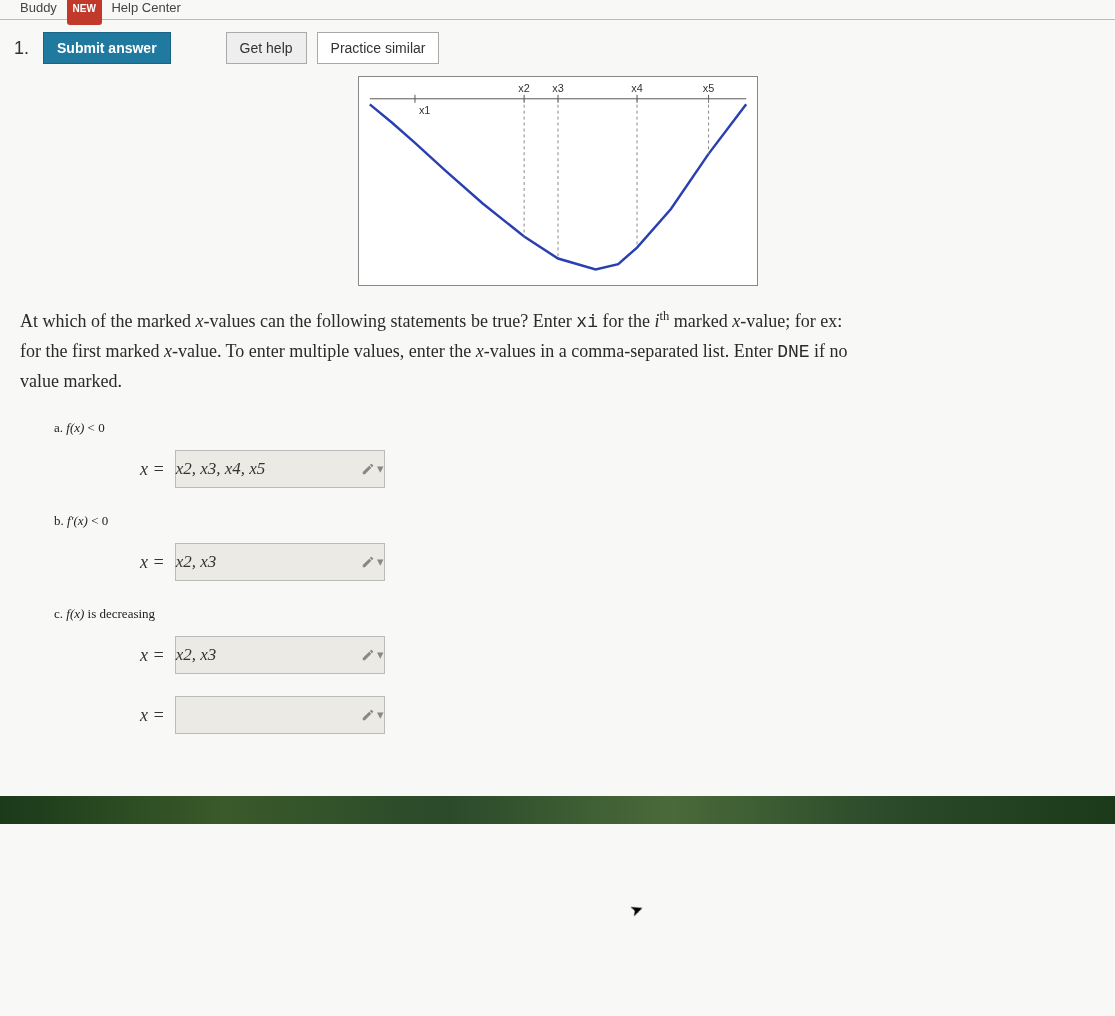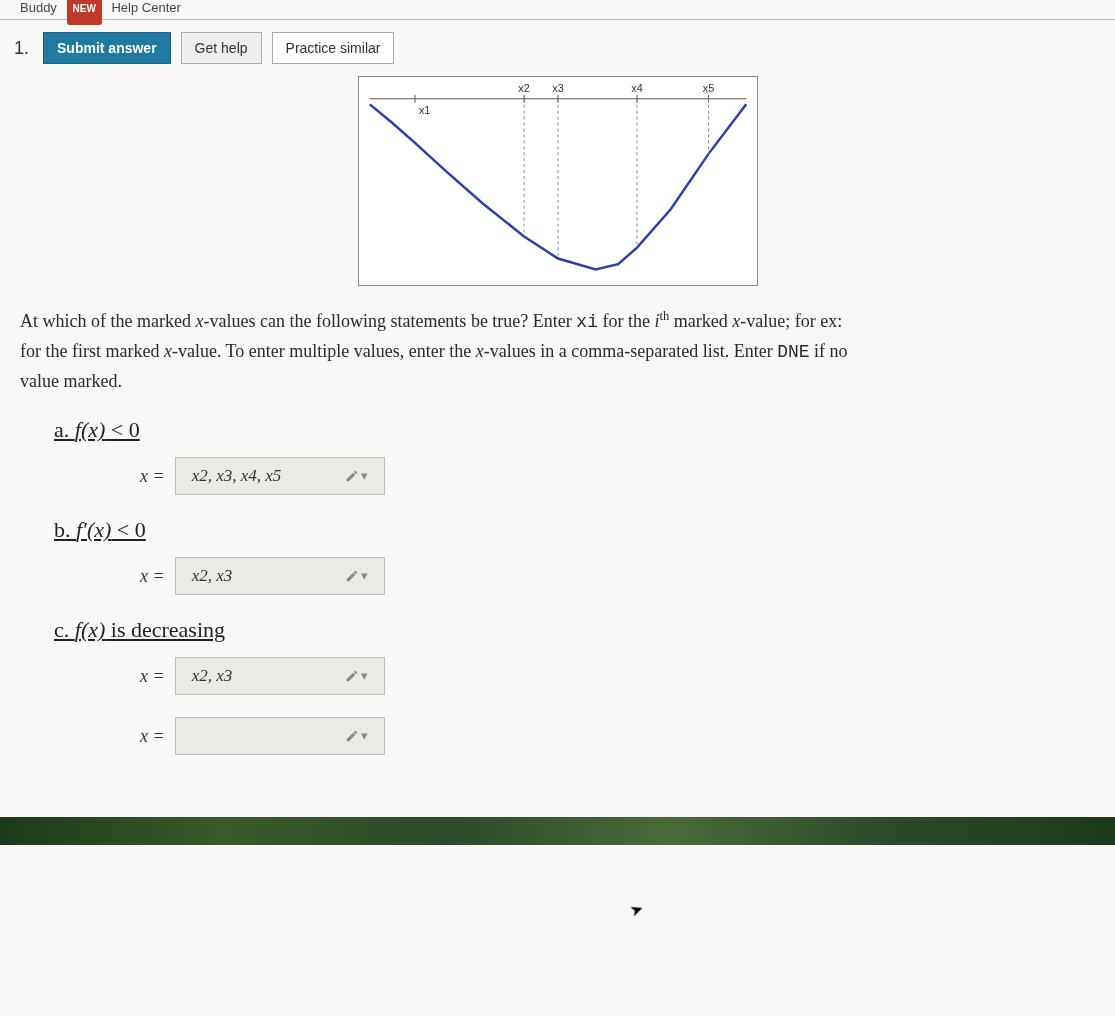"Get help" .btn-light { margin-left: none -> 45px }
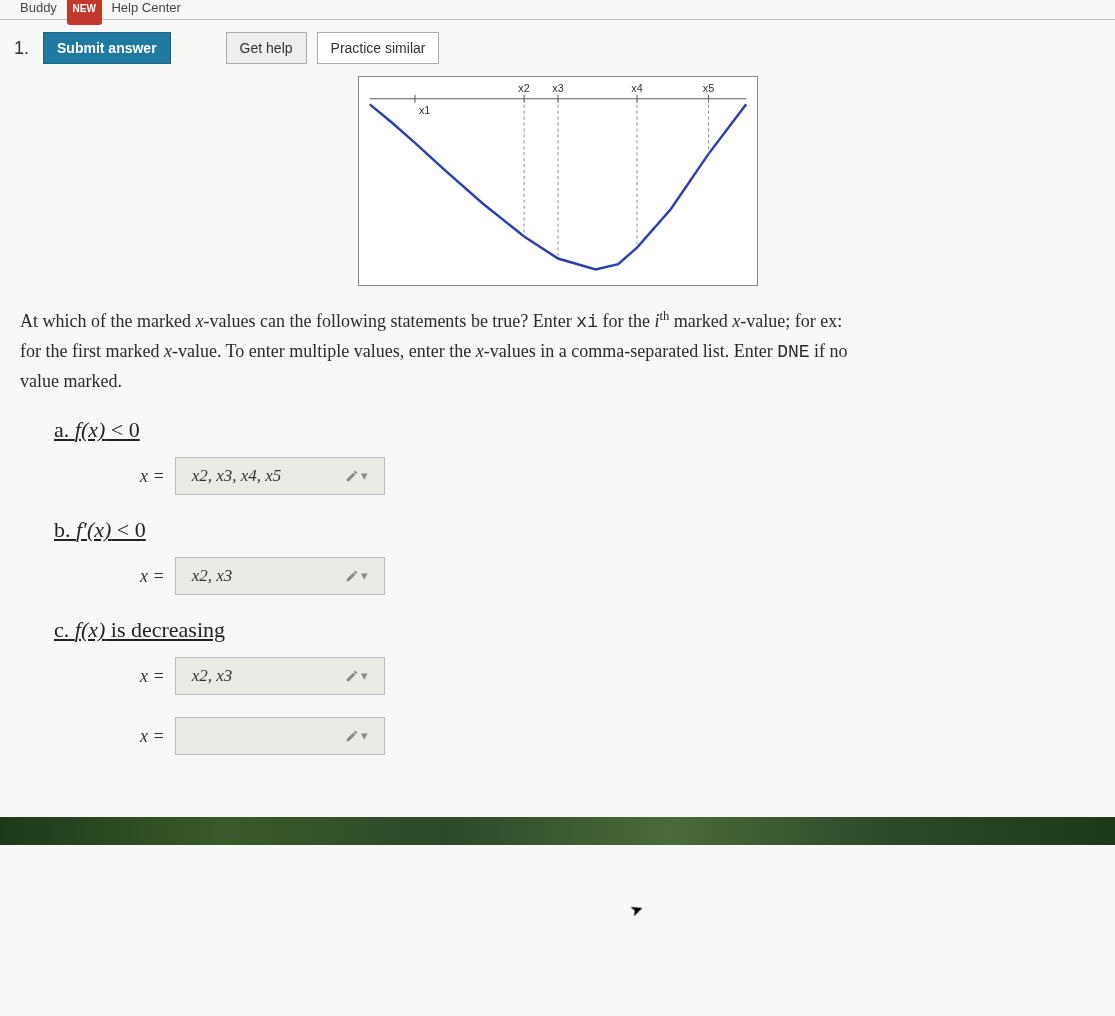"a. f(x) < 0" .part { font-size: 22px -> 13px; margin: 19px 0 10px 34px -> 25px 0 10px 34px; text-decoration: underline -> none }
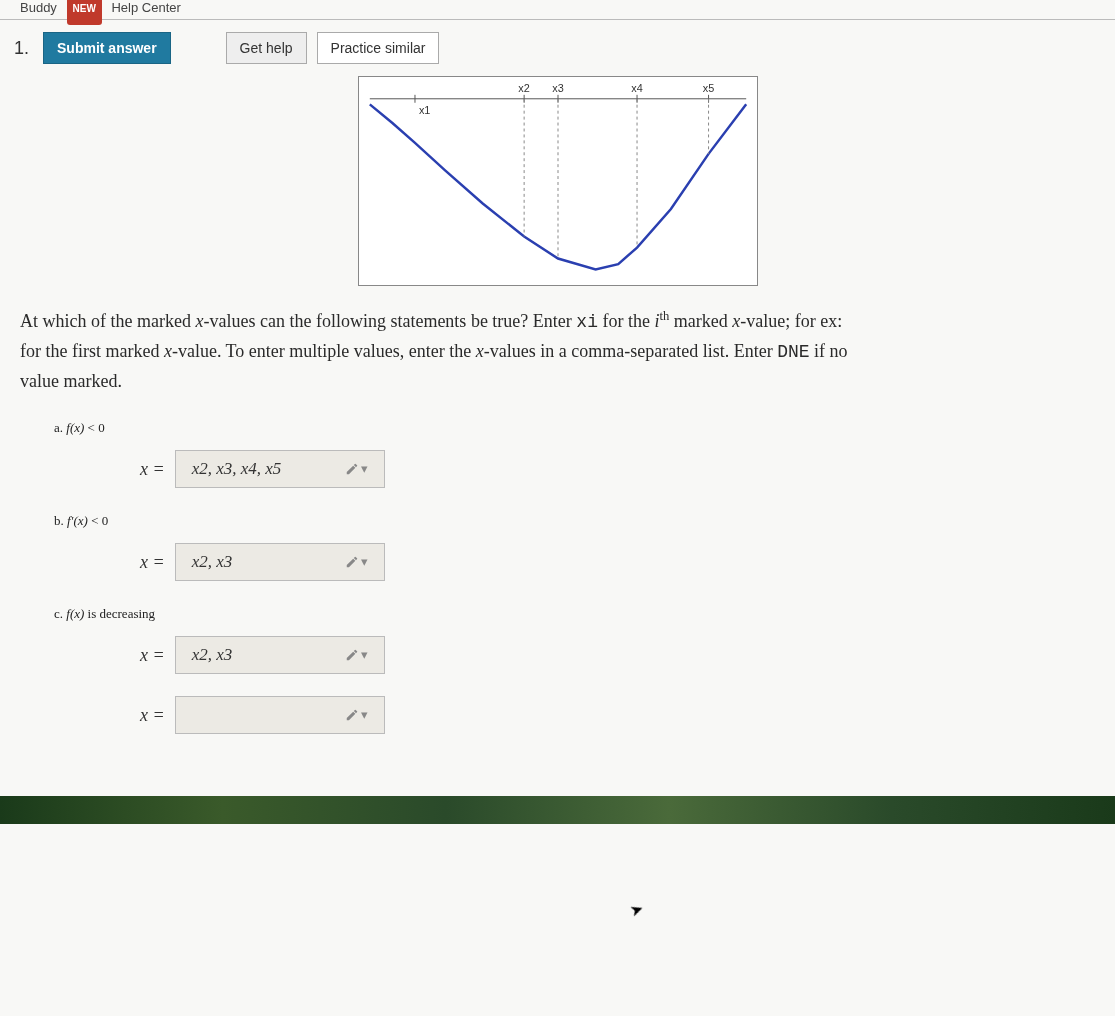"x2, x3, x4, x5" .ans-input { padding: 4px 16px -> 4px 0 }
